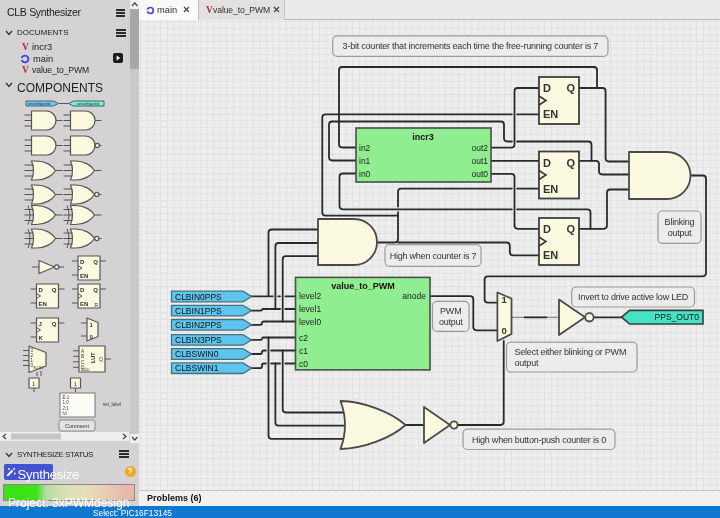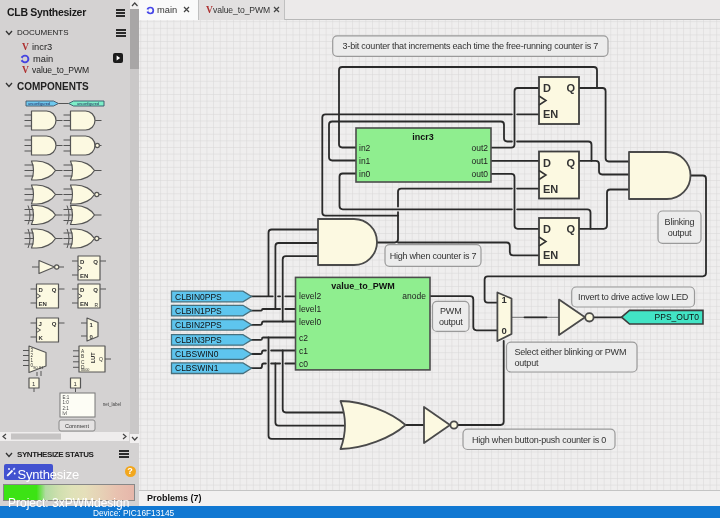"CLB Synthesizer" div.abs { font-weight: bold -> normal }
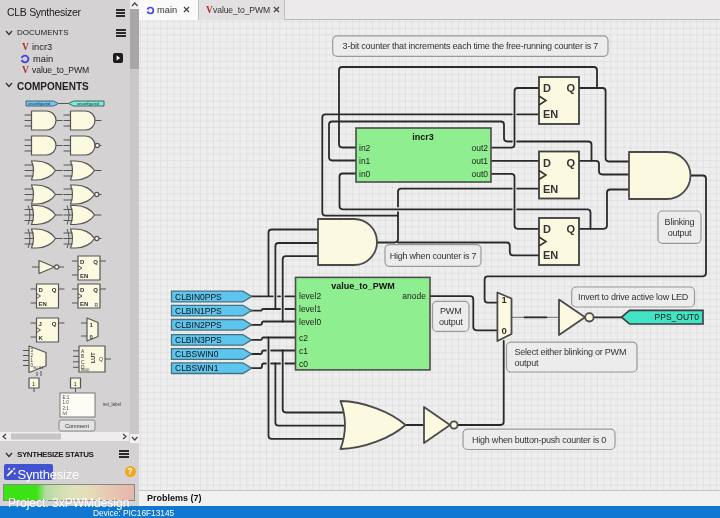"COMPONENTS" div.abs { font-size: 10px -> 12px; font-weight: bold -> normal }
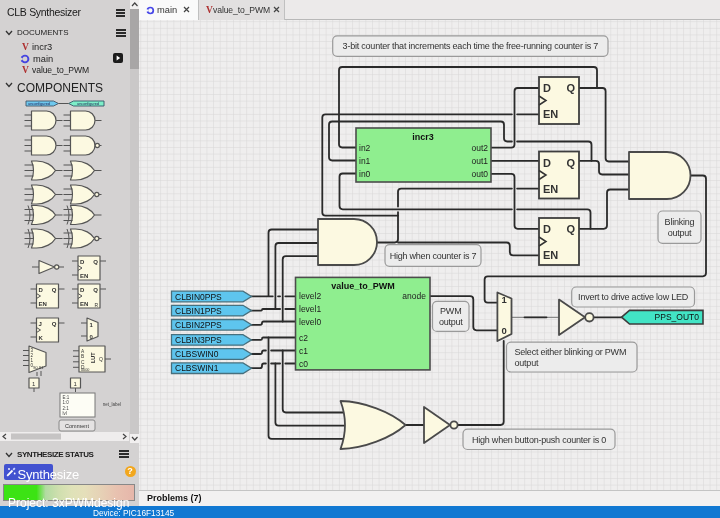"SYNTHESIZE STATUS" div.abs { font-weight: bold -> normal }
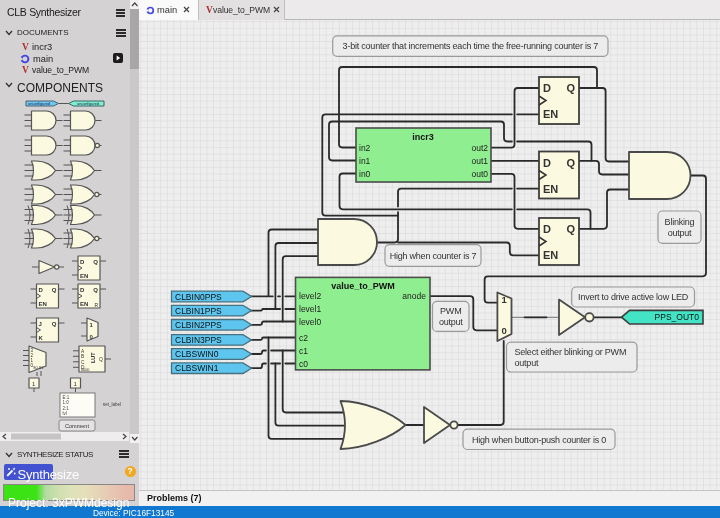"Problems (7)" div.abs { text: 7 -> 6 }
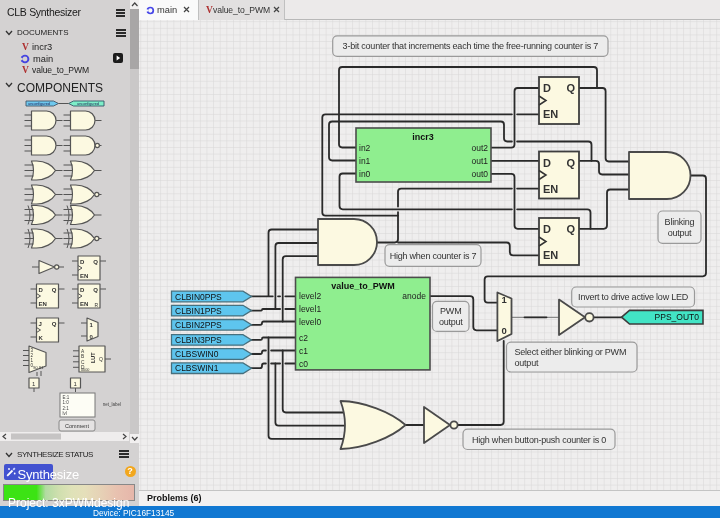"Device: PIC16F13145" div.abs { text: Device -> Select }
